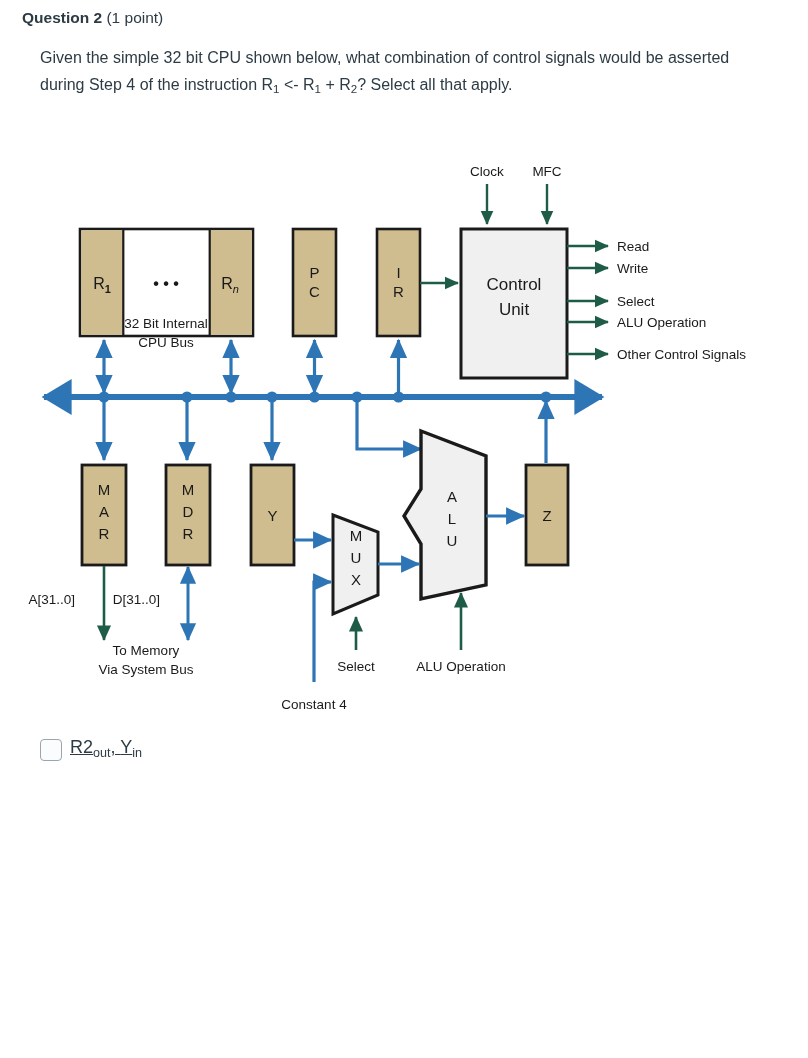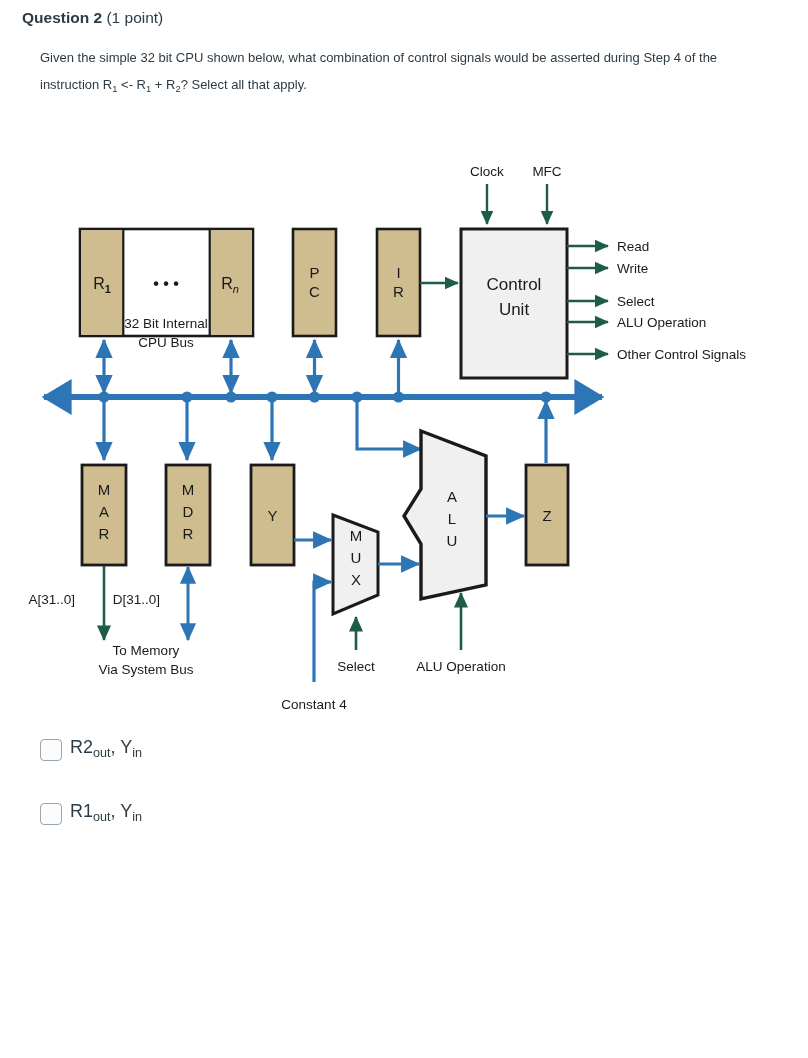"Given the simple 32 bit" #question-body { font-size: 13px -> 16px }
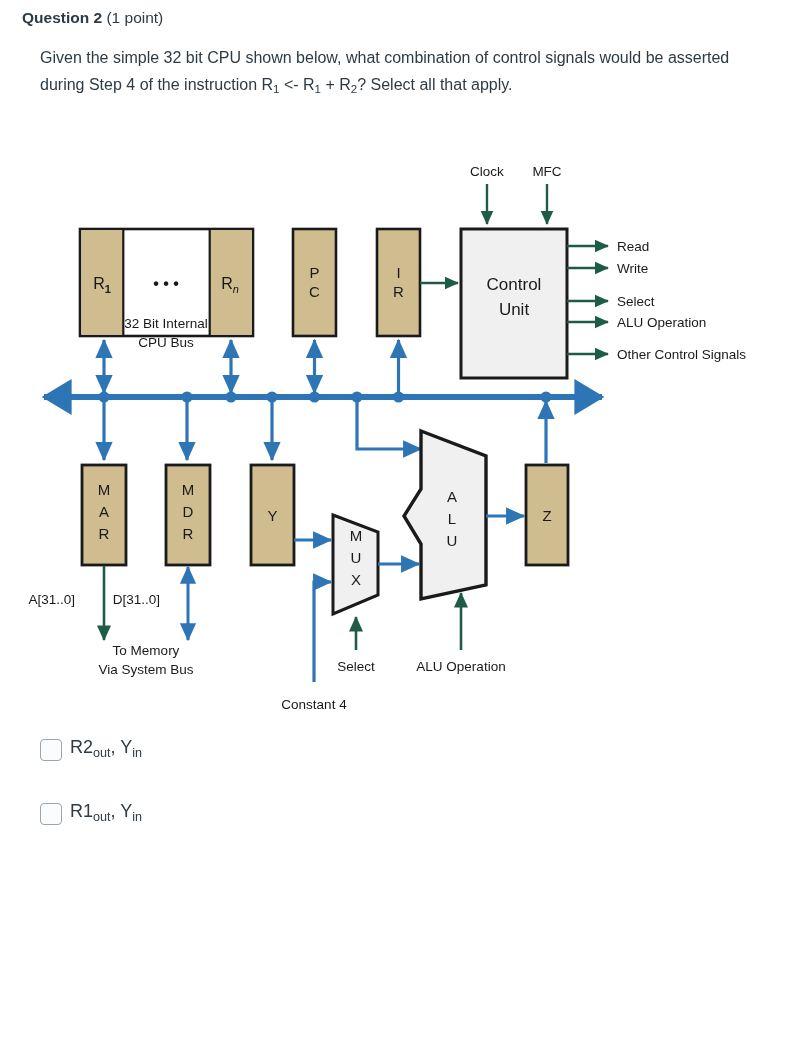"R2out, Yin" .option-row { text-decoration: none -> underline }
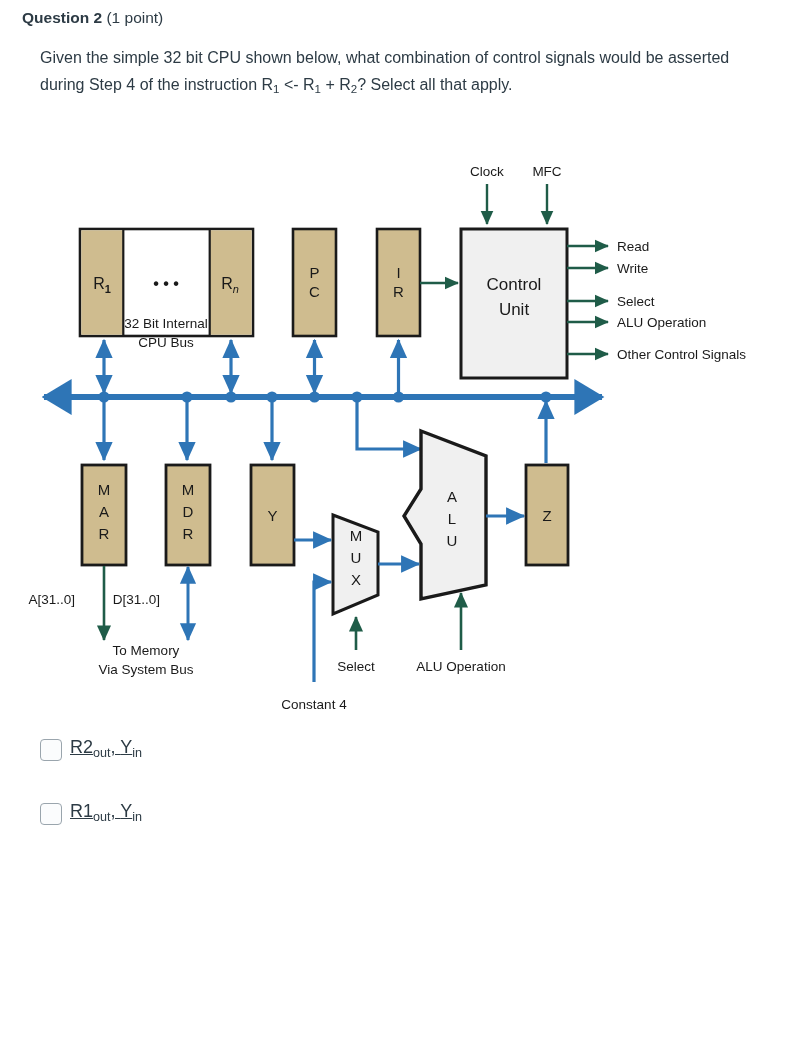"R1out, Yin" div.option-row { html: <div> <div></div> <div><span>R1</span><sub>out</sub><span>, </span><span>Y</span><sub>in</sub></div> </div> -> none }
